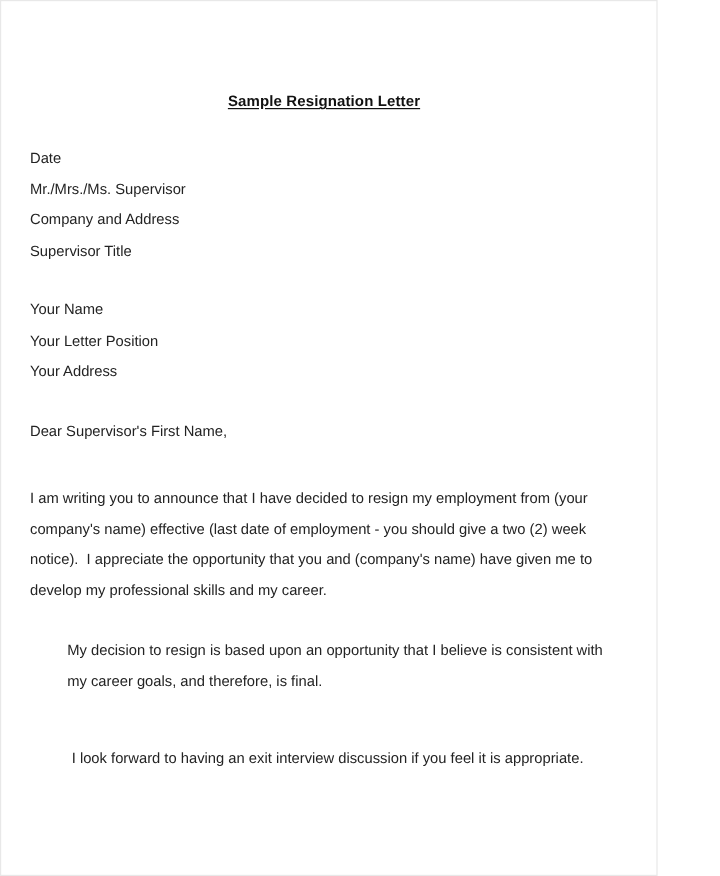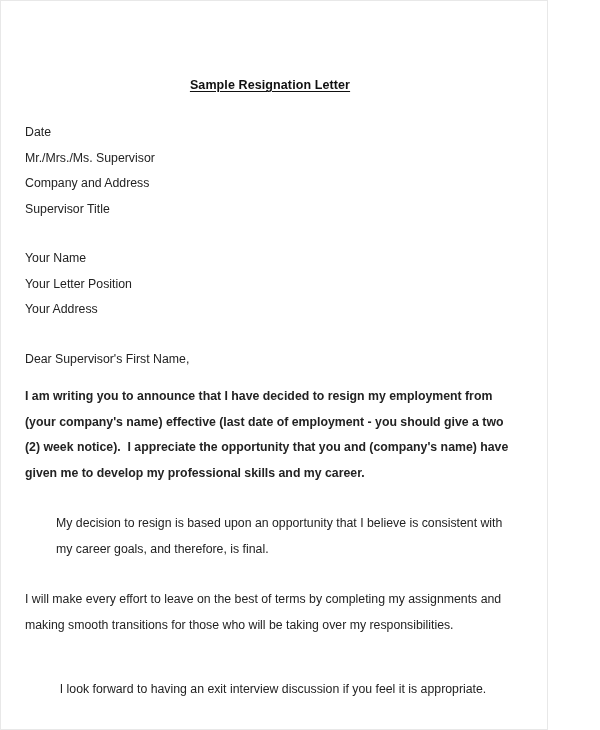"I am writing you to" .para-1 { font-weight: bold -> none; margin-top: 12px -> 31px }
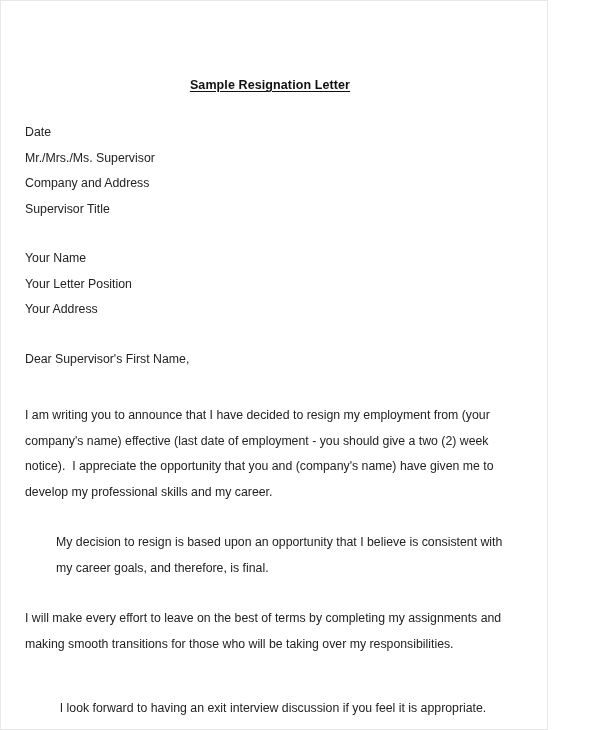"I will make every effort" p.para { html: <p>I will make every effort to leave on the best of terms by completing my assignments and making smooth transitions for those who will be taking over my responsibilities.</p> -> none }
